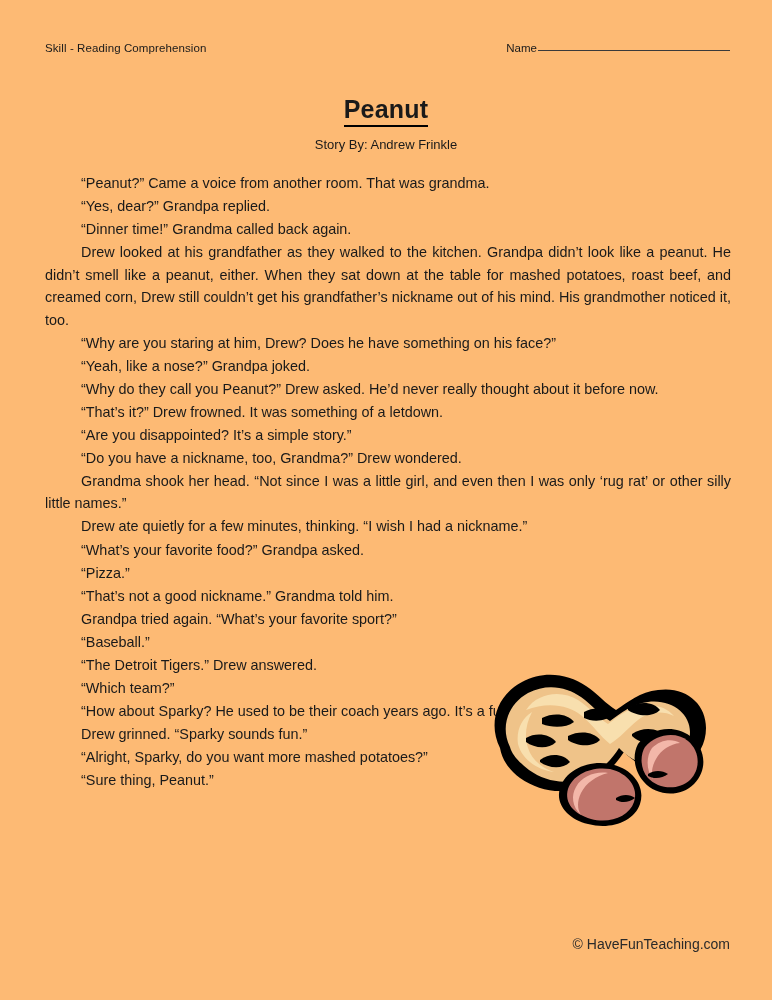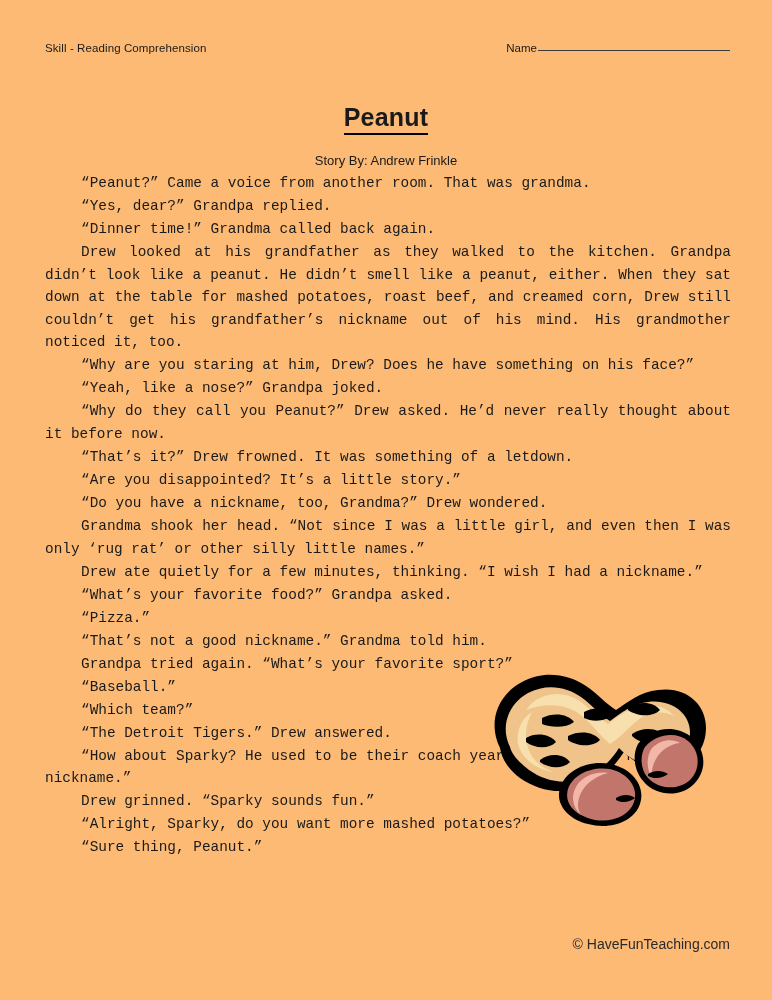"Peanut" .story-title { margin: 8px -> 0 }
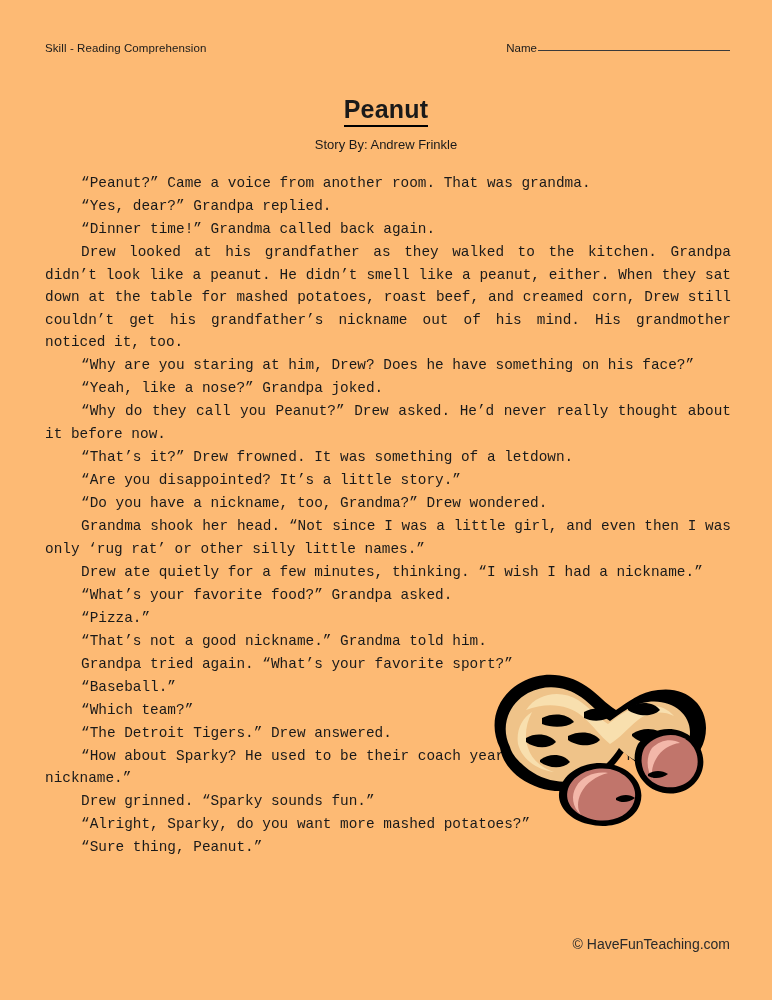"“Peanut?” Came a voice from" .story-body p { font-family: Liberation Mono, monospace -> none }
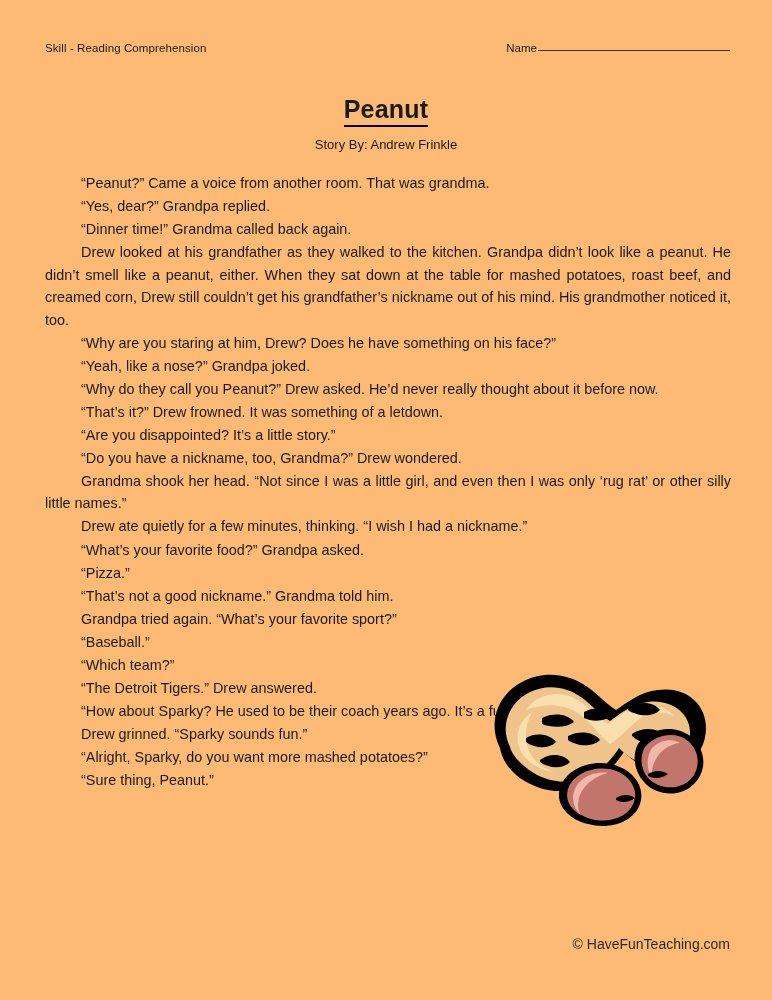"“Are you disappointed? It’s a" p { text: little -> simple }
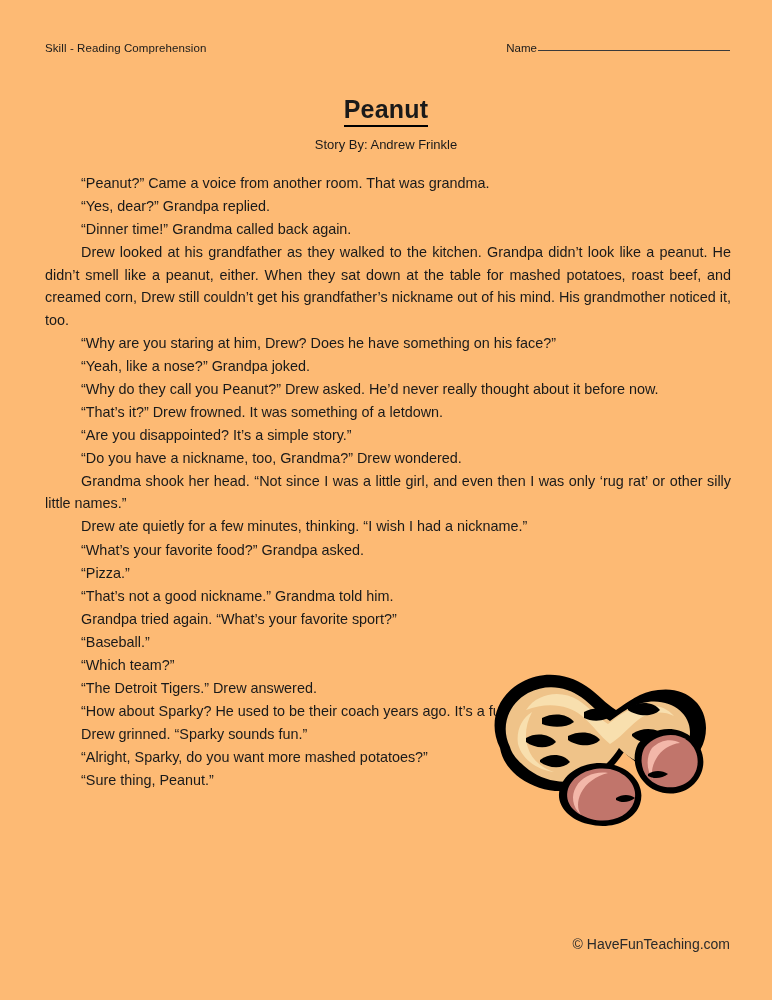"“Which team?”" p { order: before "“The Detroit Tigers.” Drew answered." -> after "“The Detroit Tigers.” Drew answered." }
